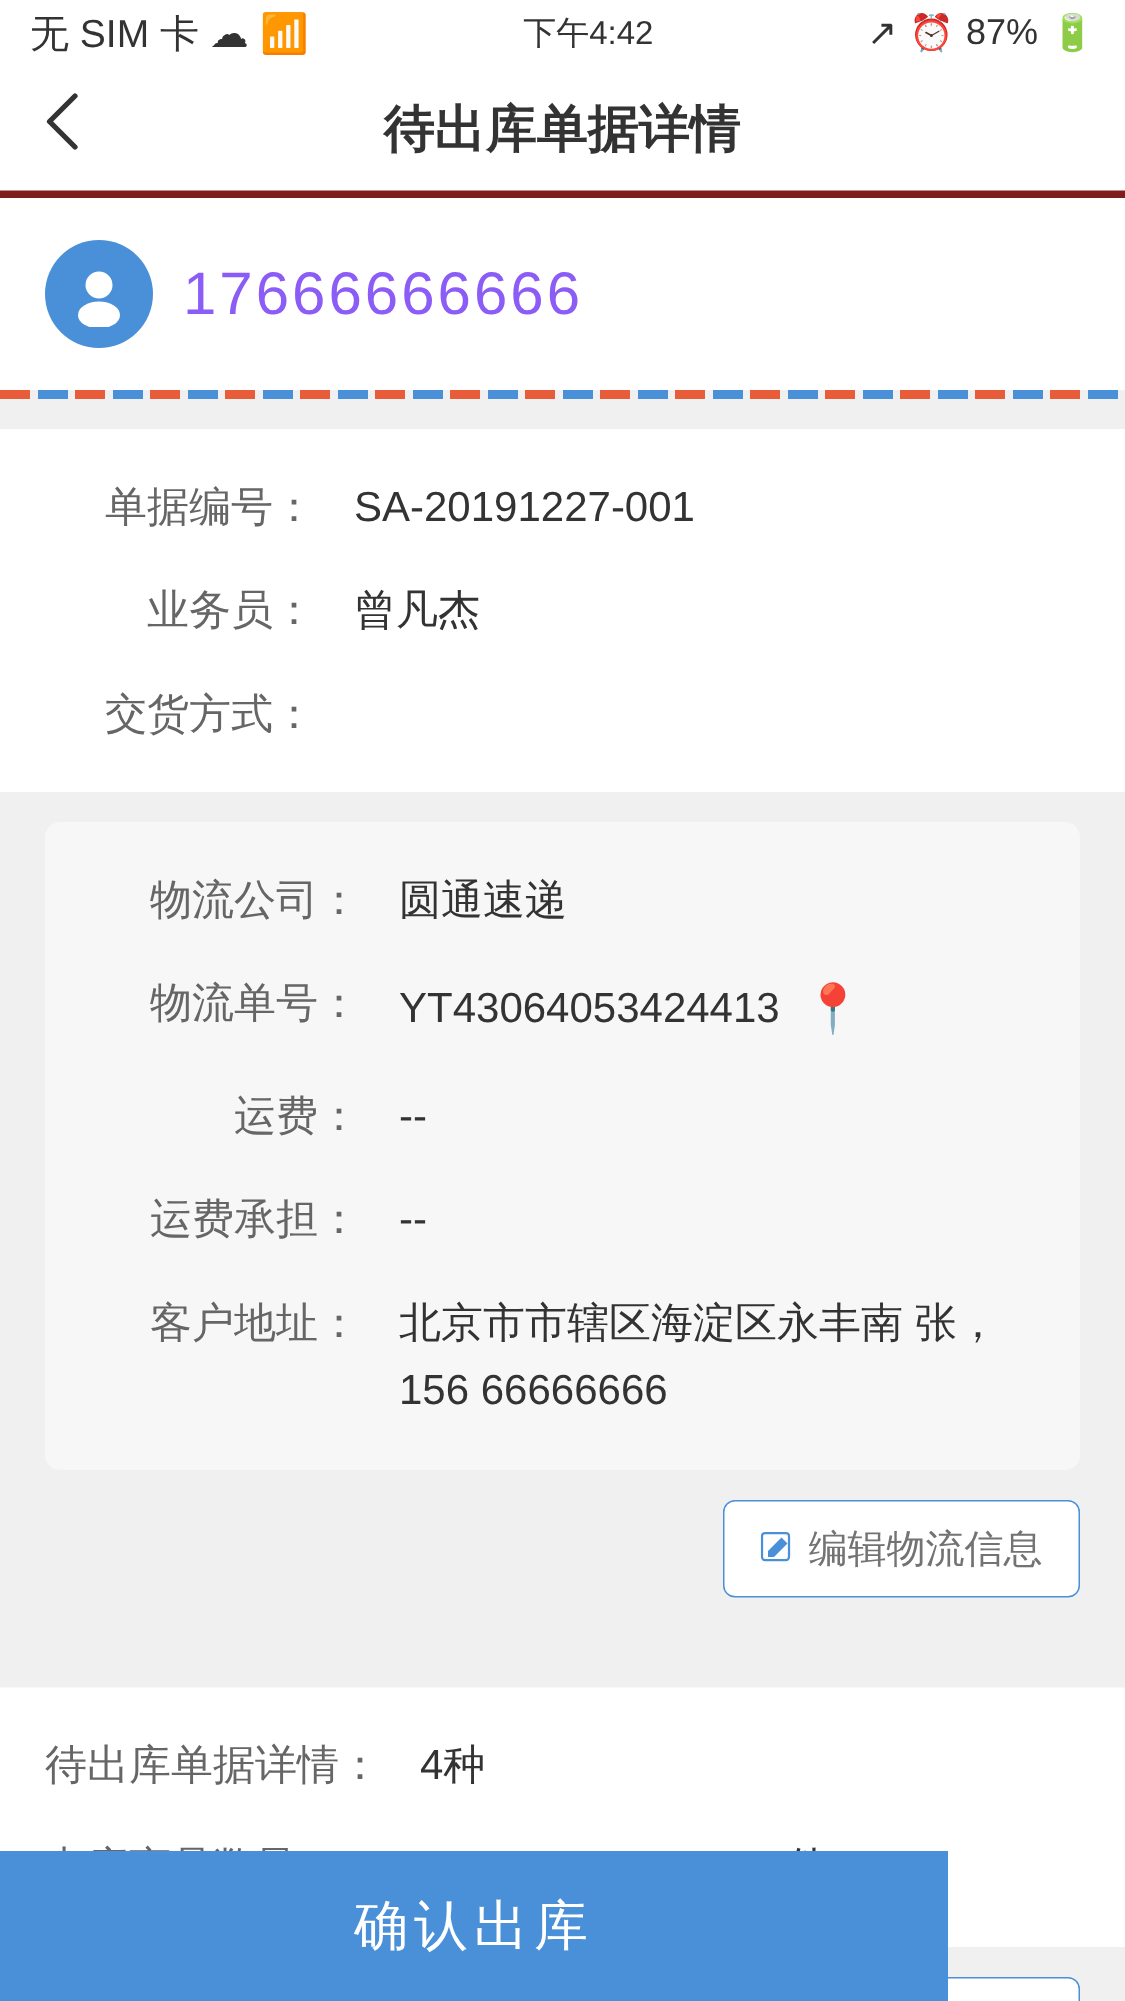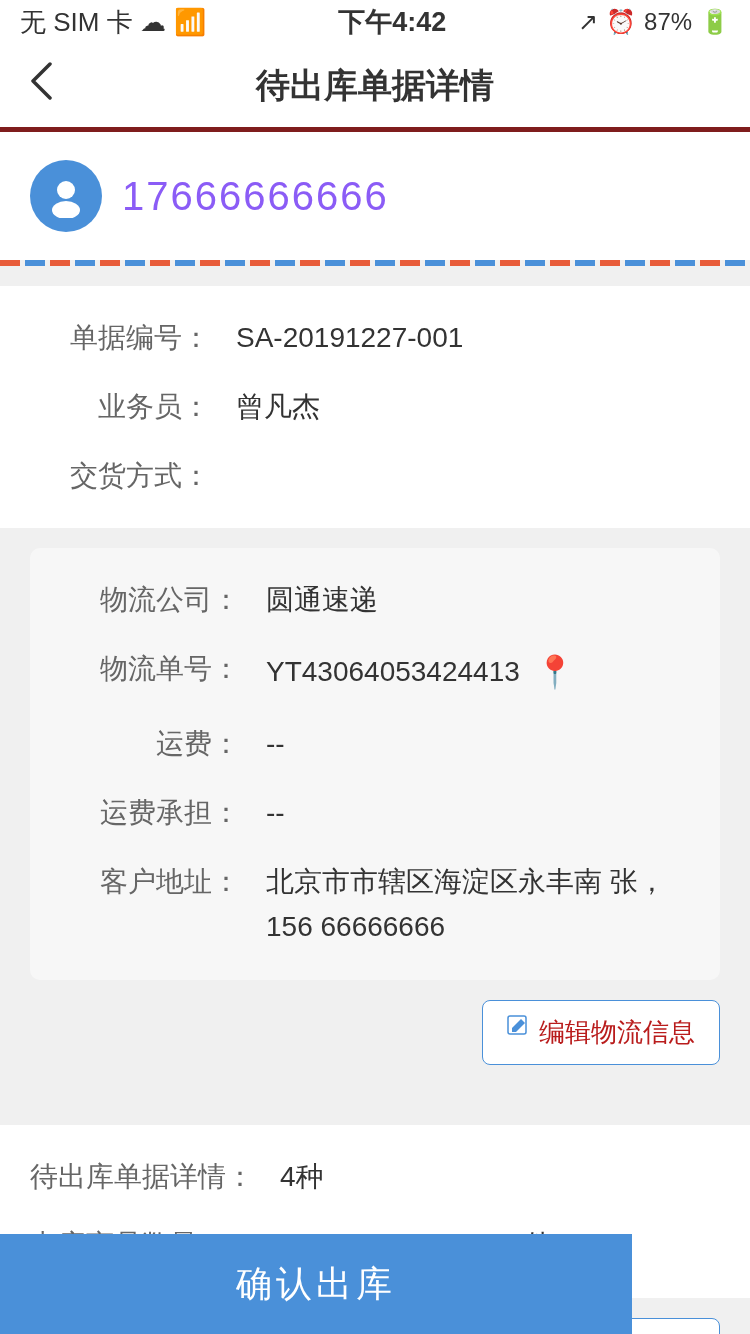"下午4:42" .status-center { font-size: 27px -> 22px; font-weight: 700 -> 400 }
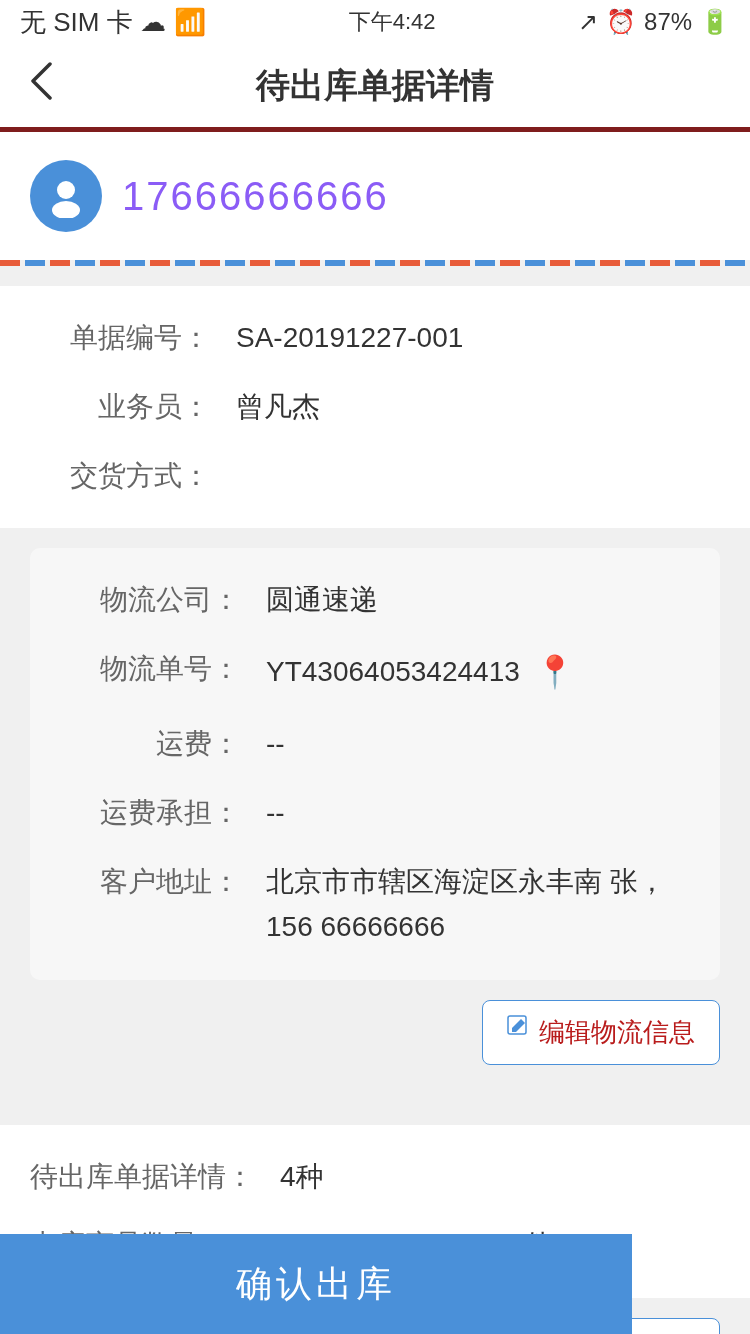"编辑物流信息" .edit-btn { align-items: flex-start -> flex-end; color: #b91c1c -> #737373 }
